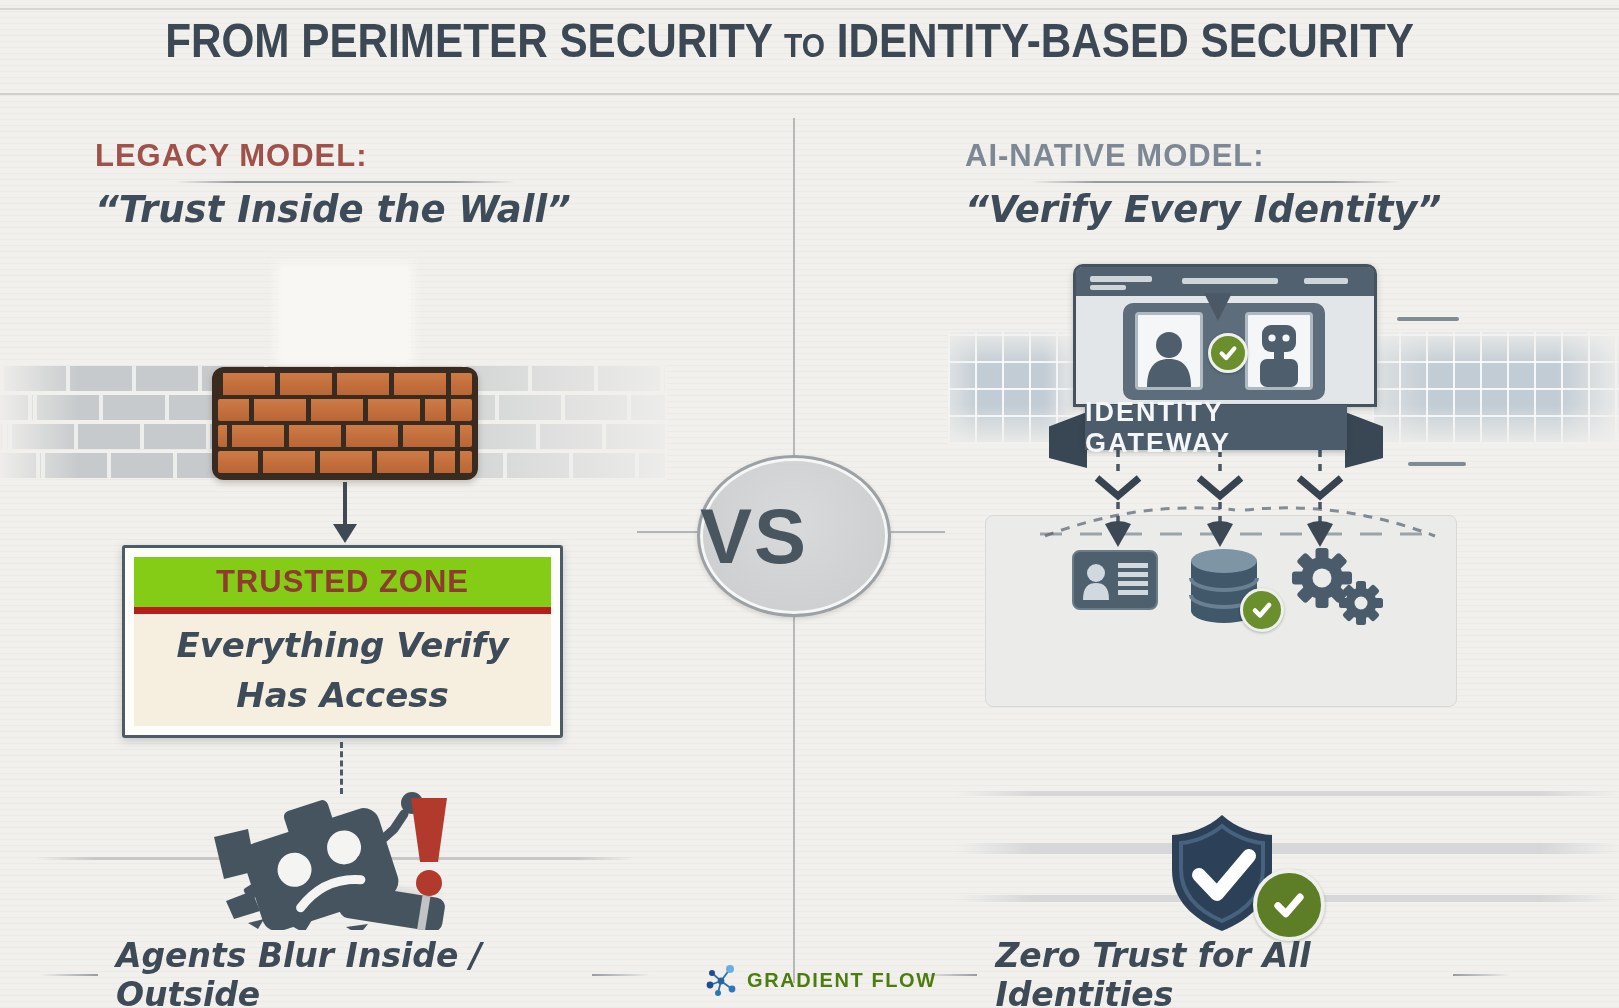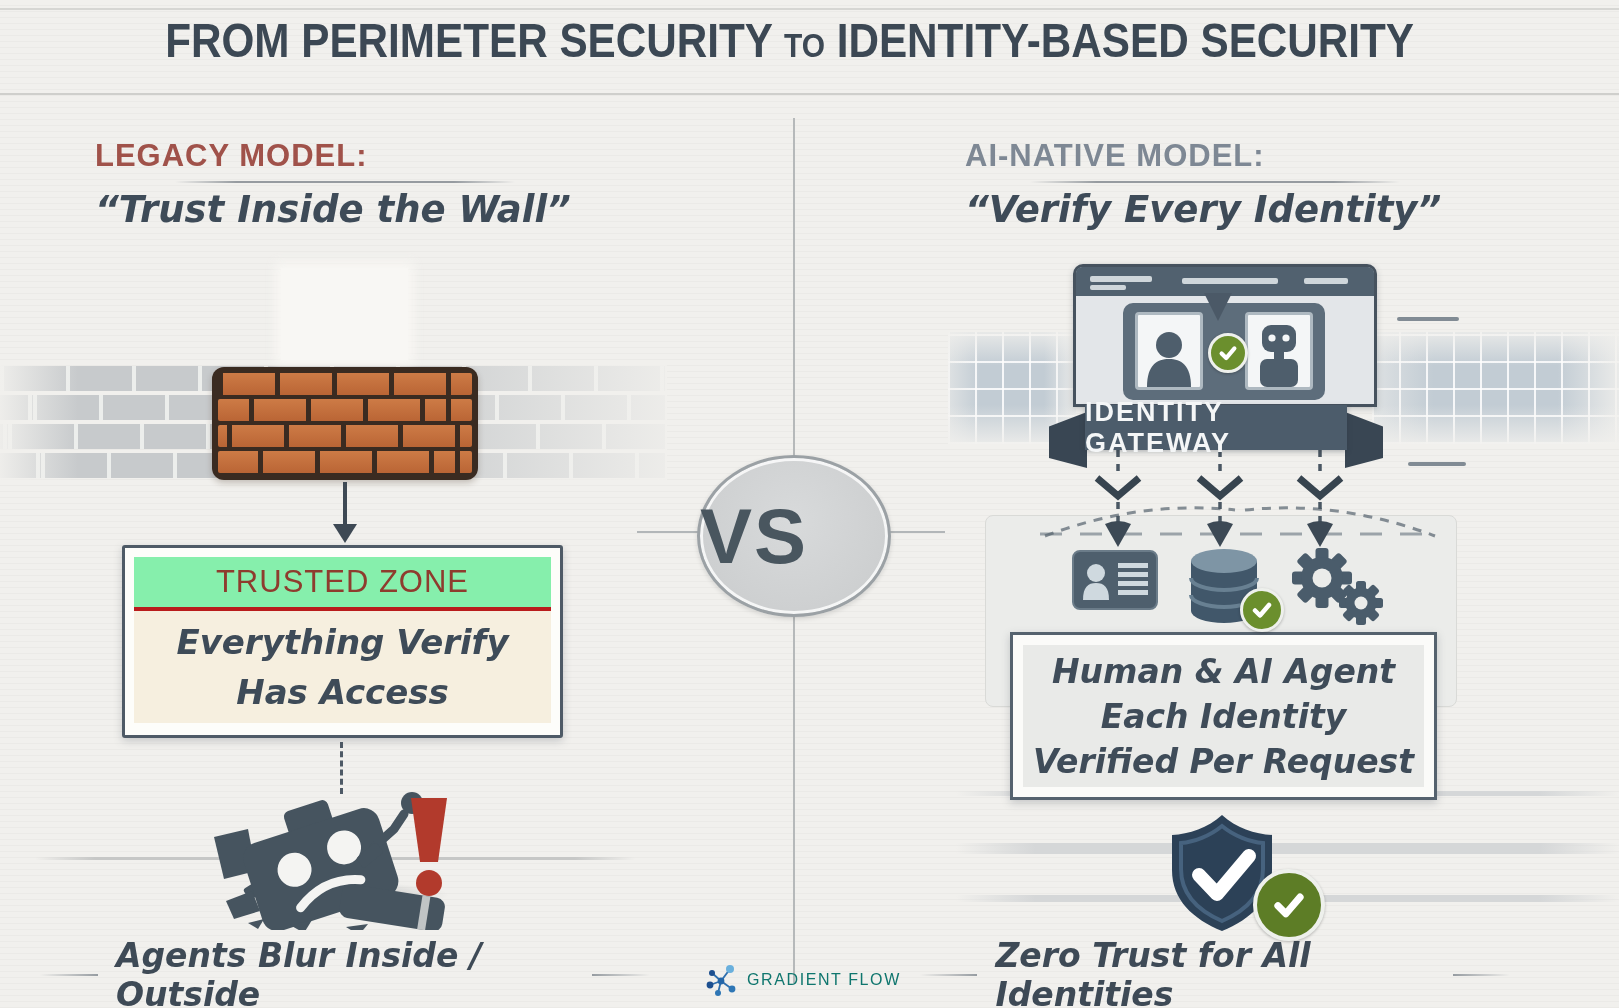"TRUSTED ZONE" .tz-header { background: #86efac -> #84cc16; border-bottom: 4px solid #b91c1c -> 7px solid #b91c1c; font-weight: 400 -> 700 }
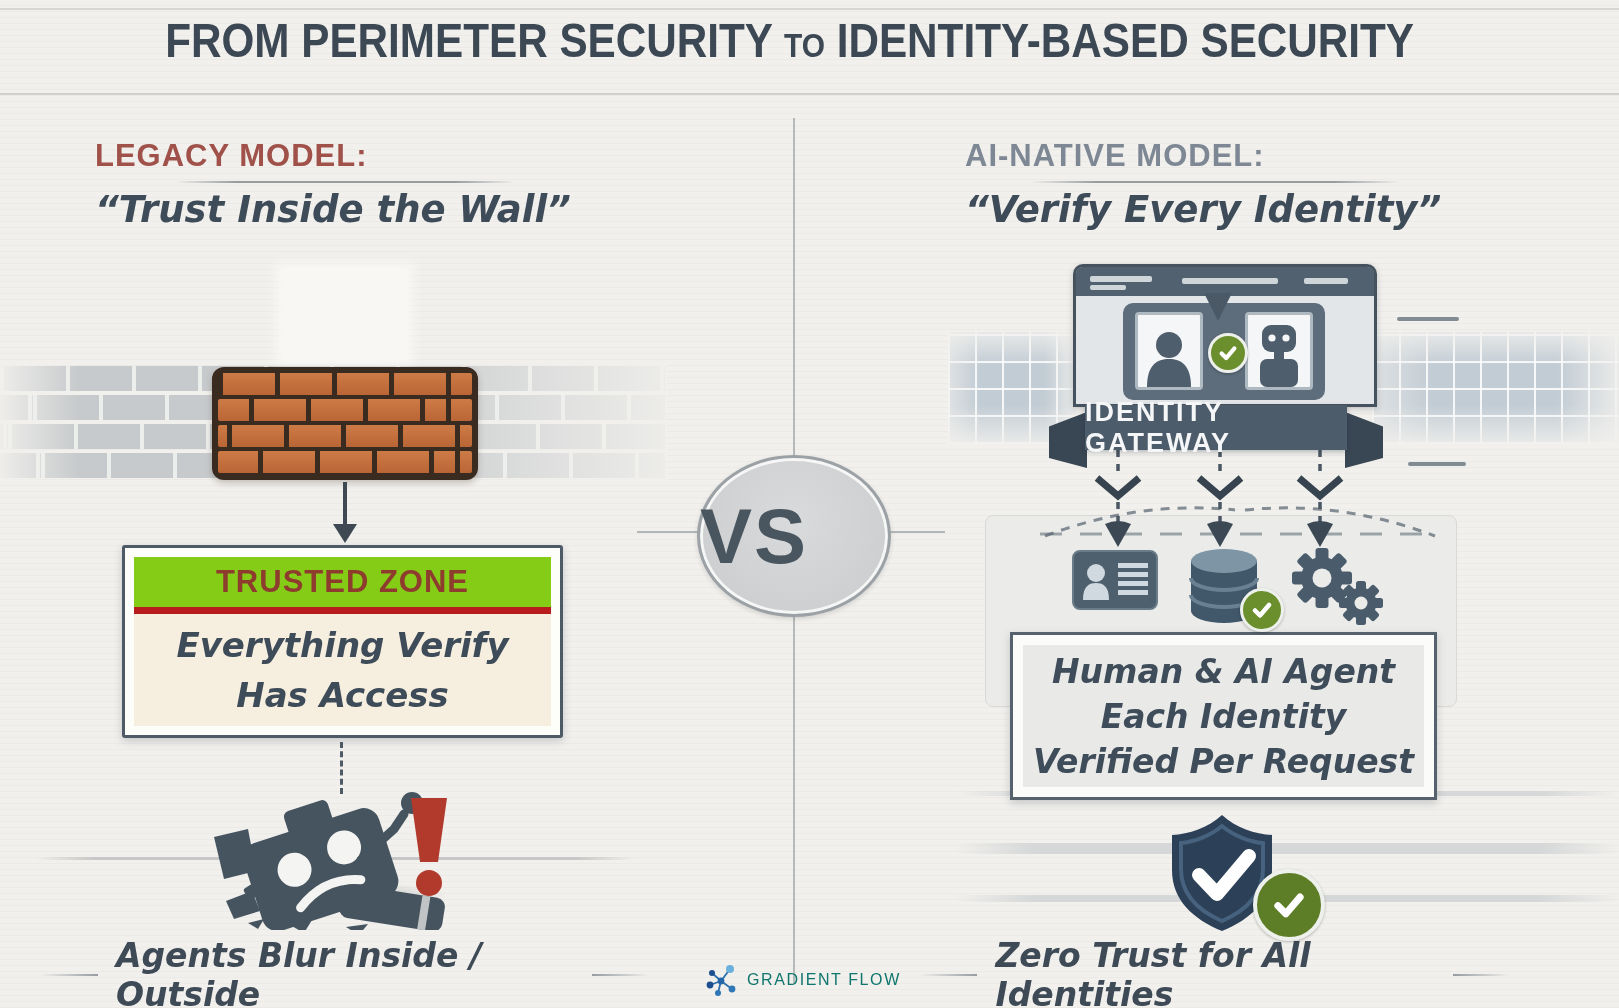"Human & AI Agent" div.verify-box { html: <div> <div> <span>Human &amp; AI Agent</span> <span>Each Identity</span> <span>Verified Per Request</span> </div> </div> -> none }
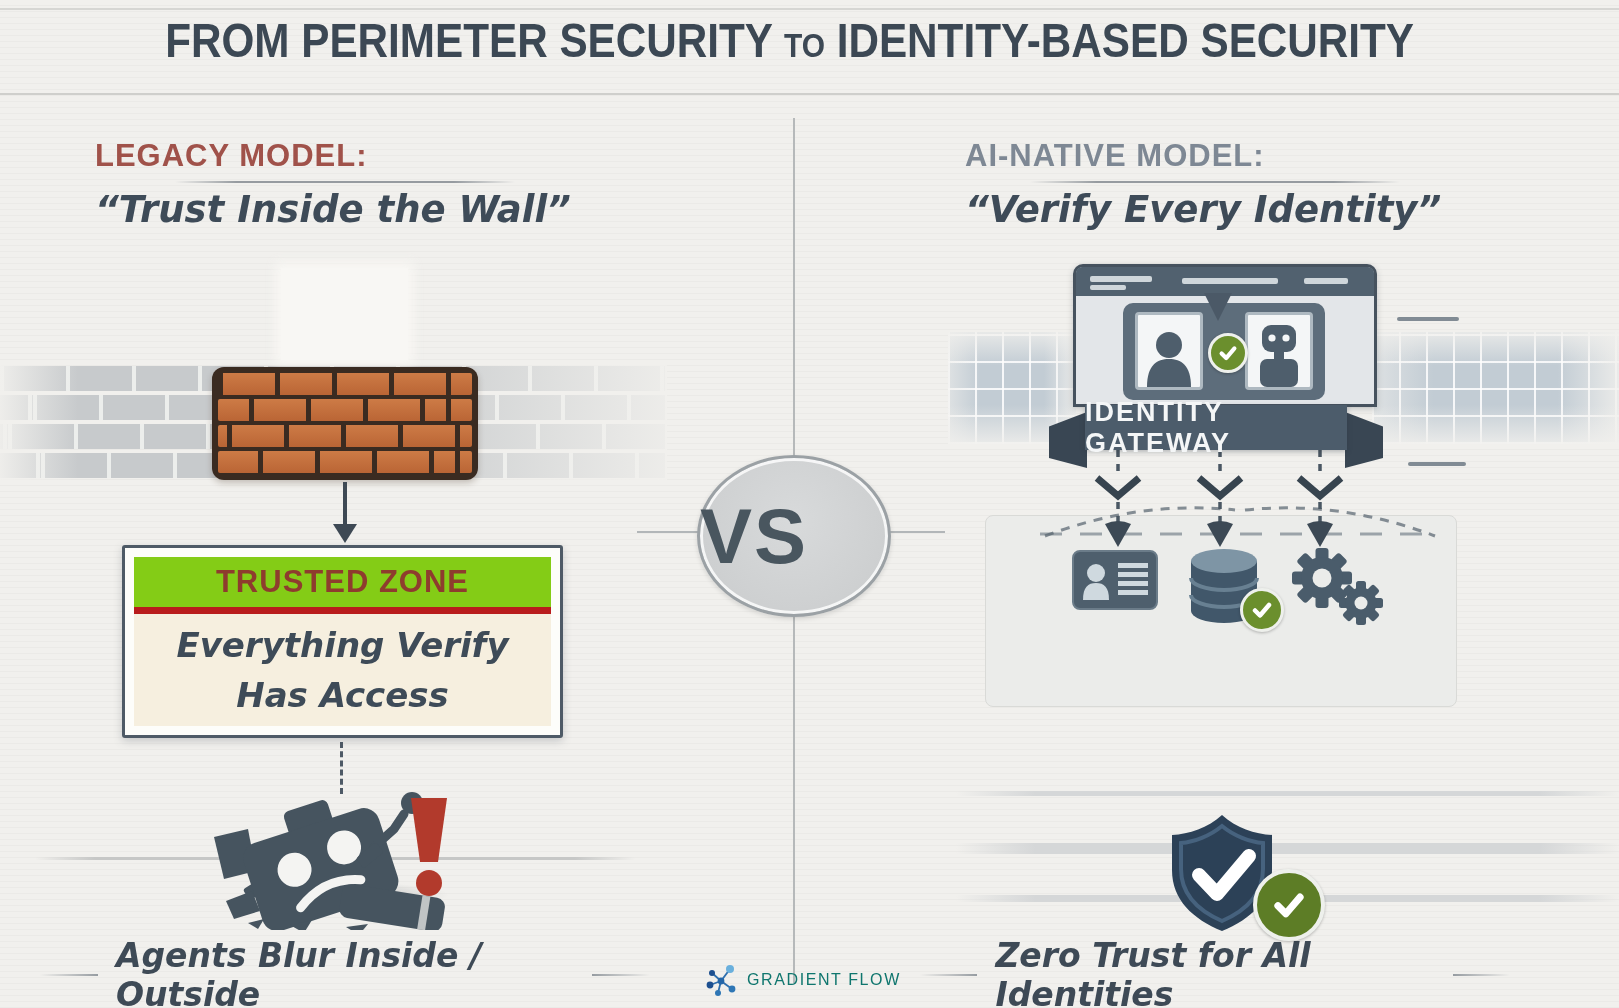"GRADIENT FLOW" .brand-text { color: #0f766e -> #4d7c0f; font-size: 16px -> 20px; font-weight: 400 -> 700 }
